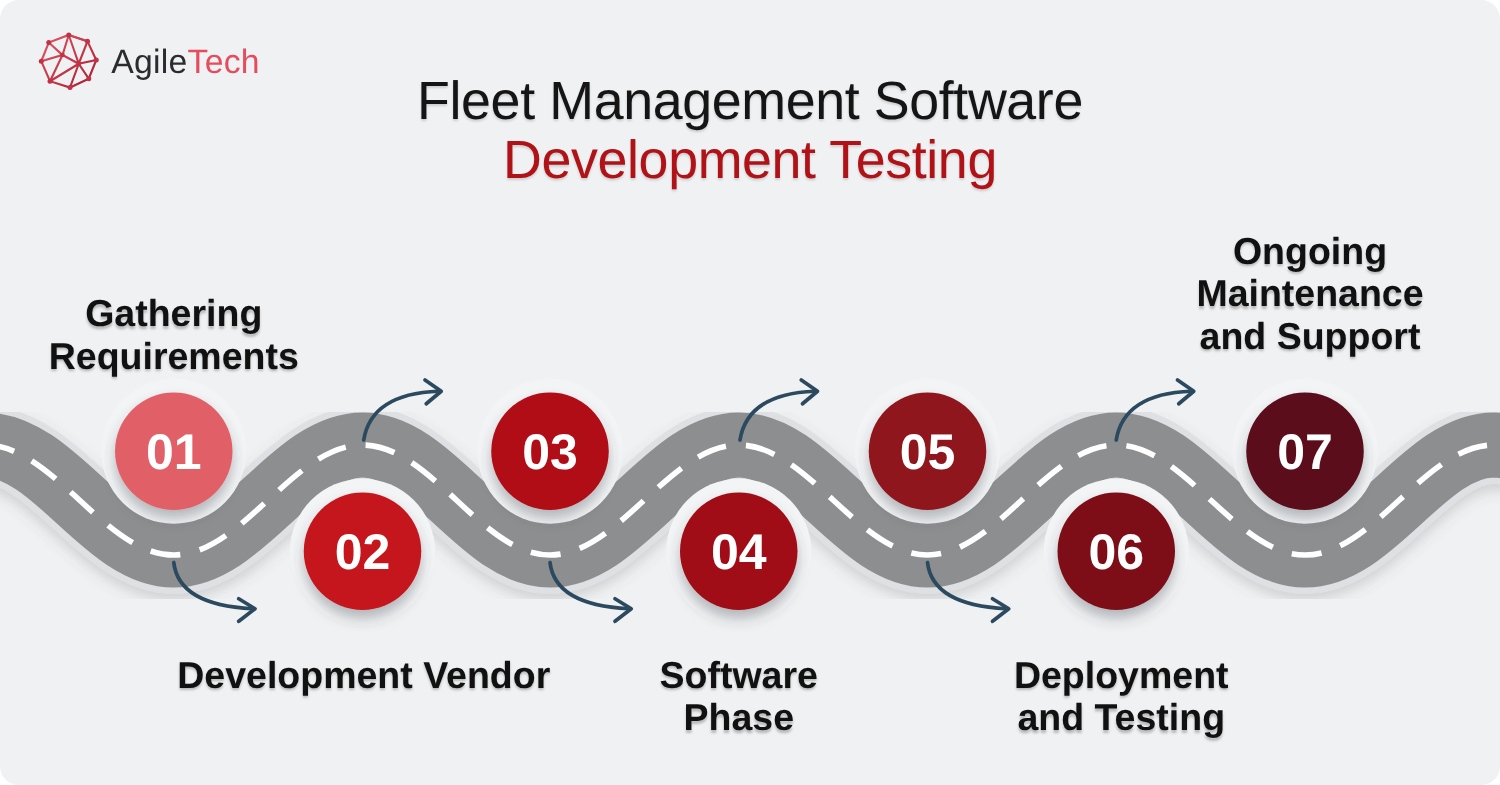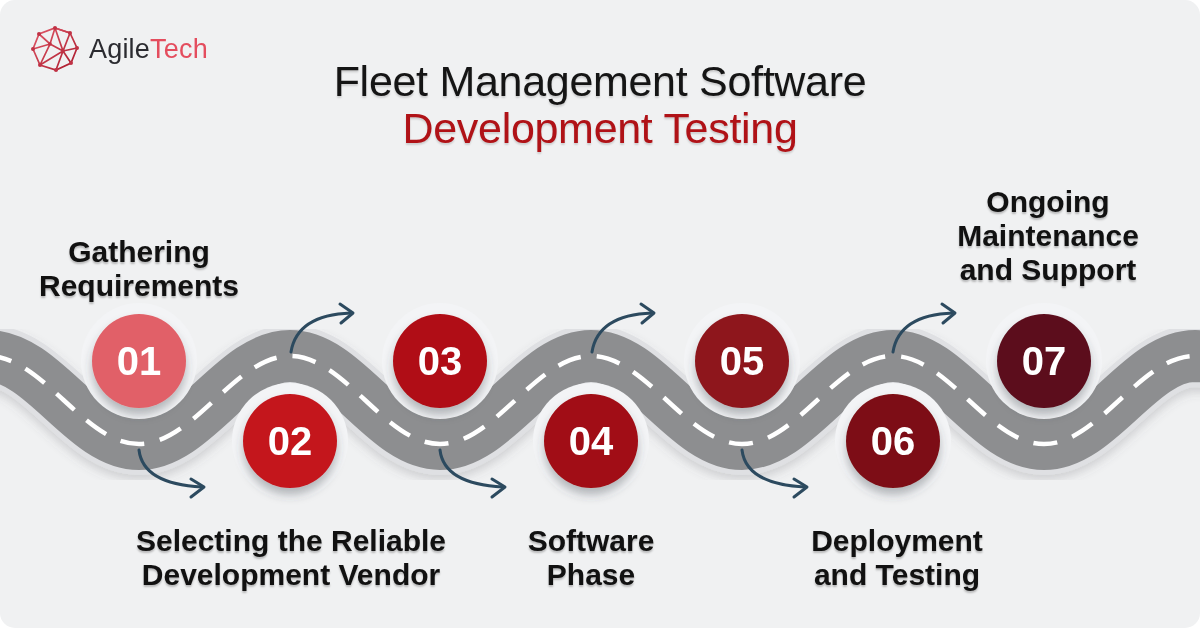"Selecting the Reliable" div { html: <div>Selecting the Reliable</div> -> none }
